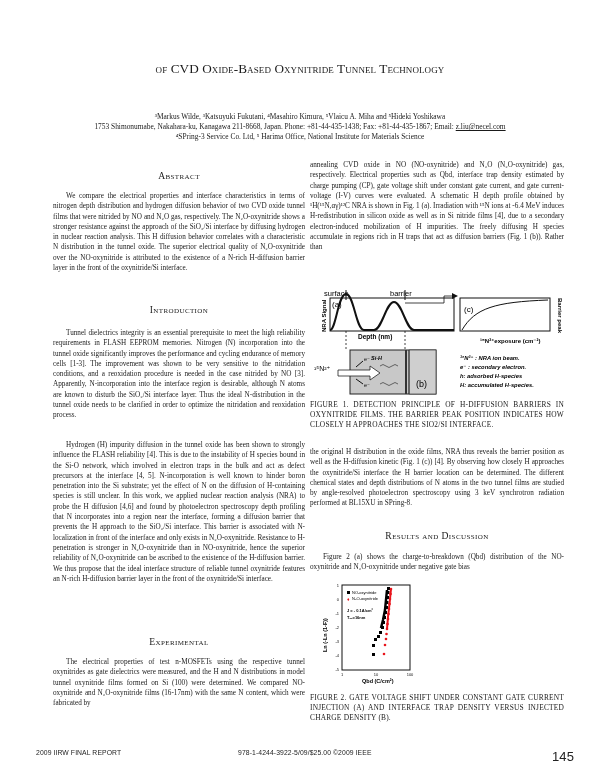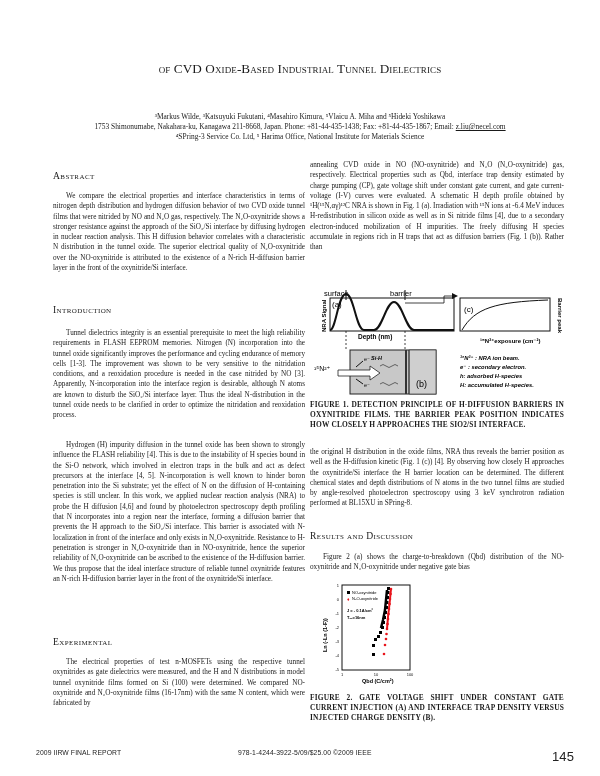"of CVD Oxide-Based Industrial Tunnel" div.sc { text: Industrial Tunnel Dielectrics -> Oxynitride Tunnel Technology }
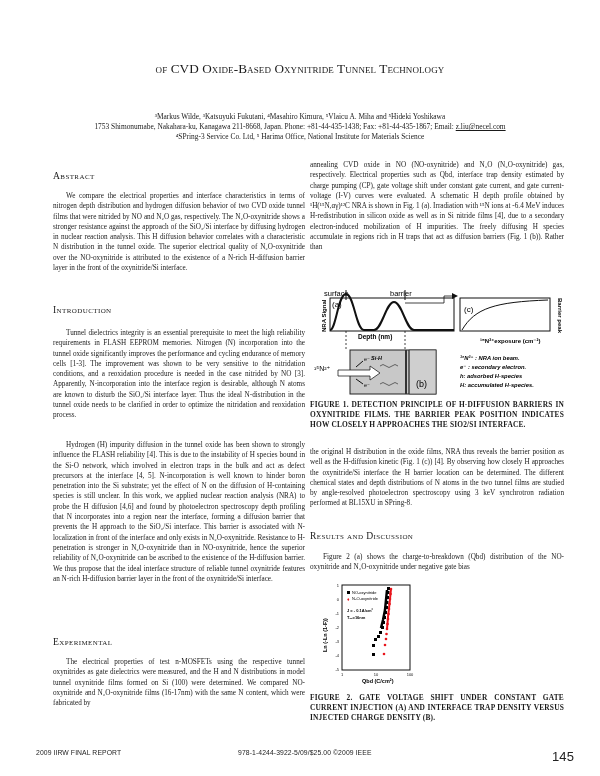"Abstract" .sec-head { text-align: left -> center }
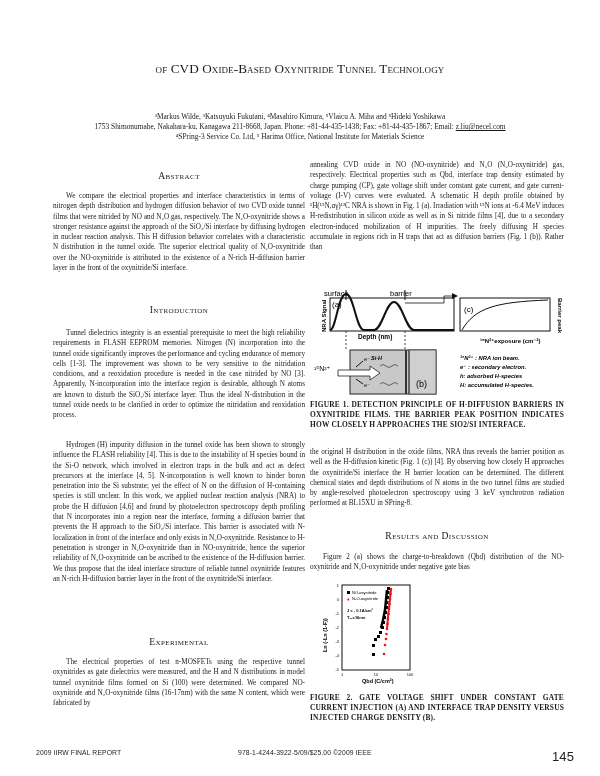"FIGURE 1. DETECTION PRINCIPLE OF" .caption { font-weight: bold -> none }
